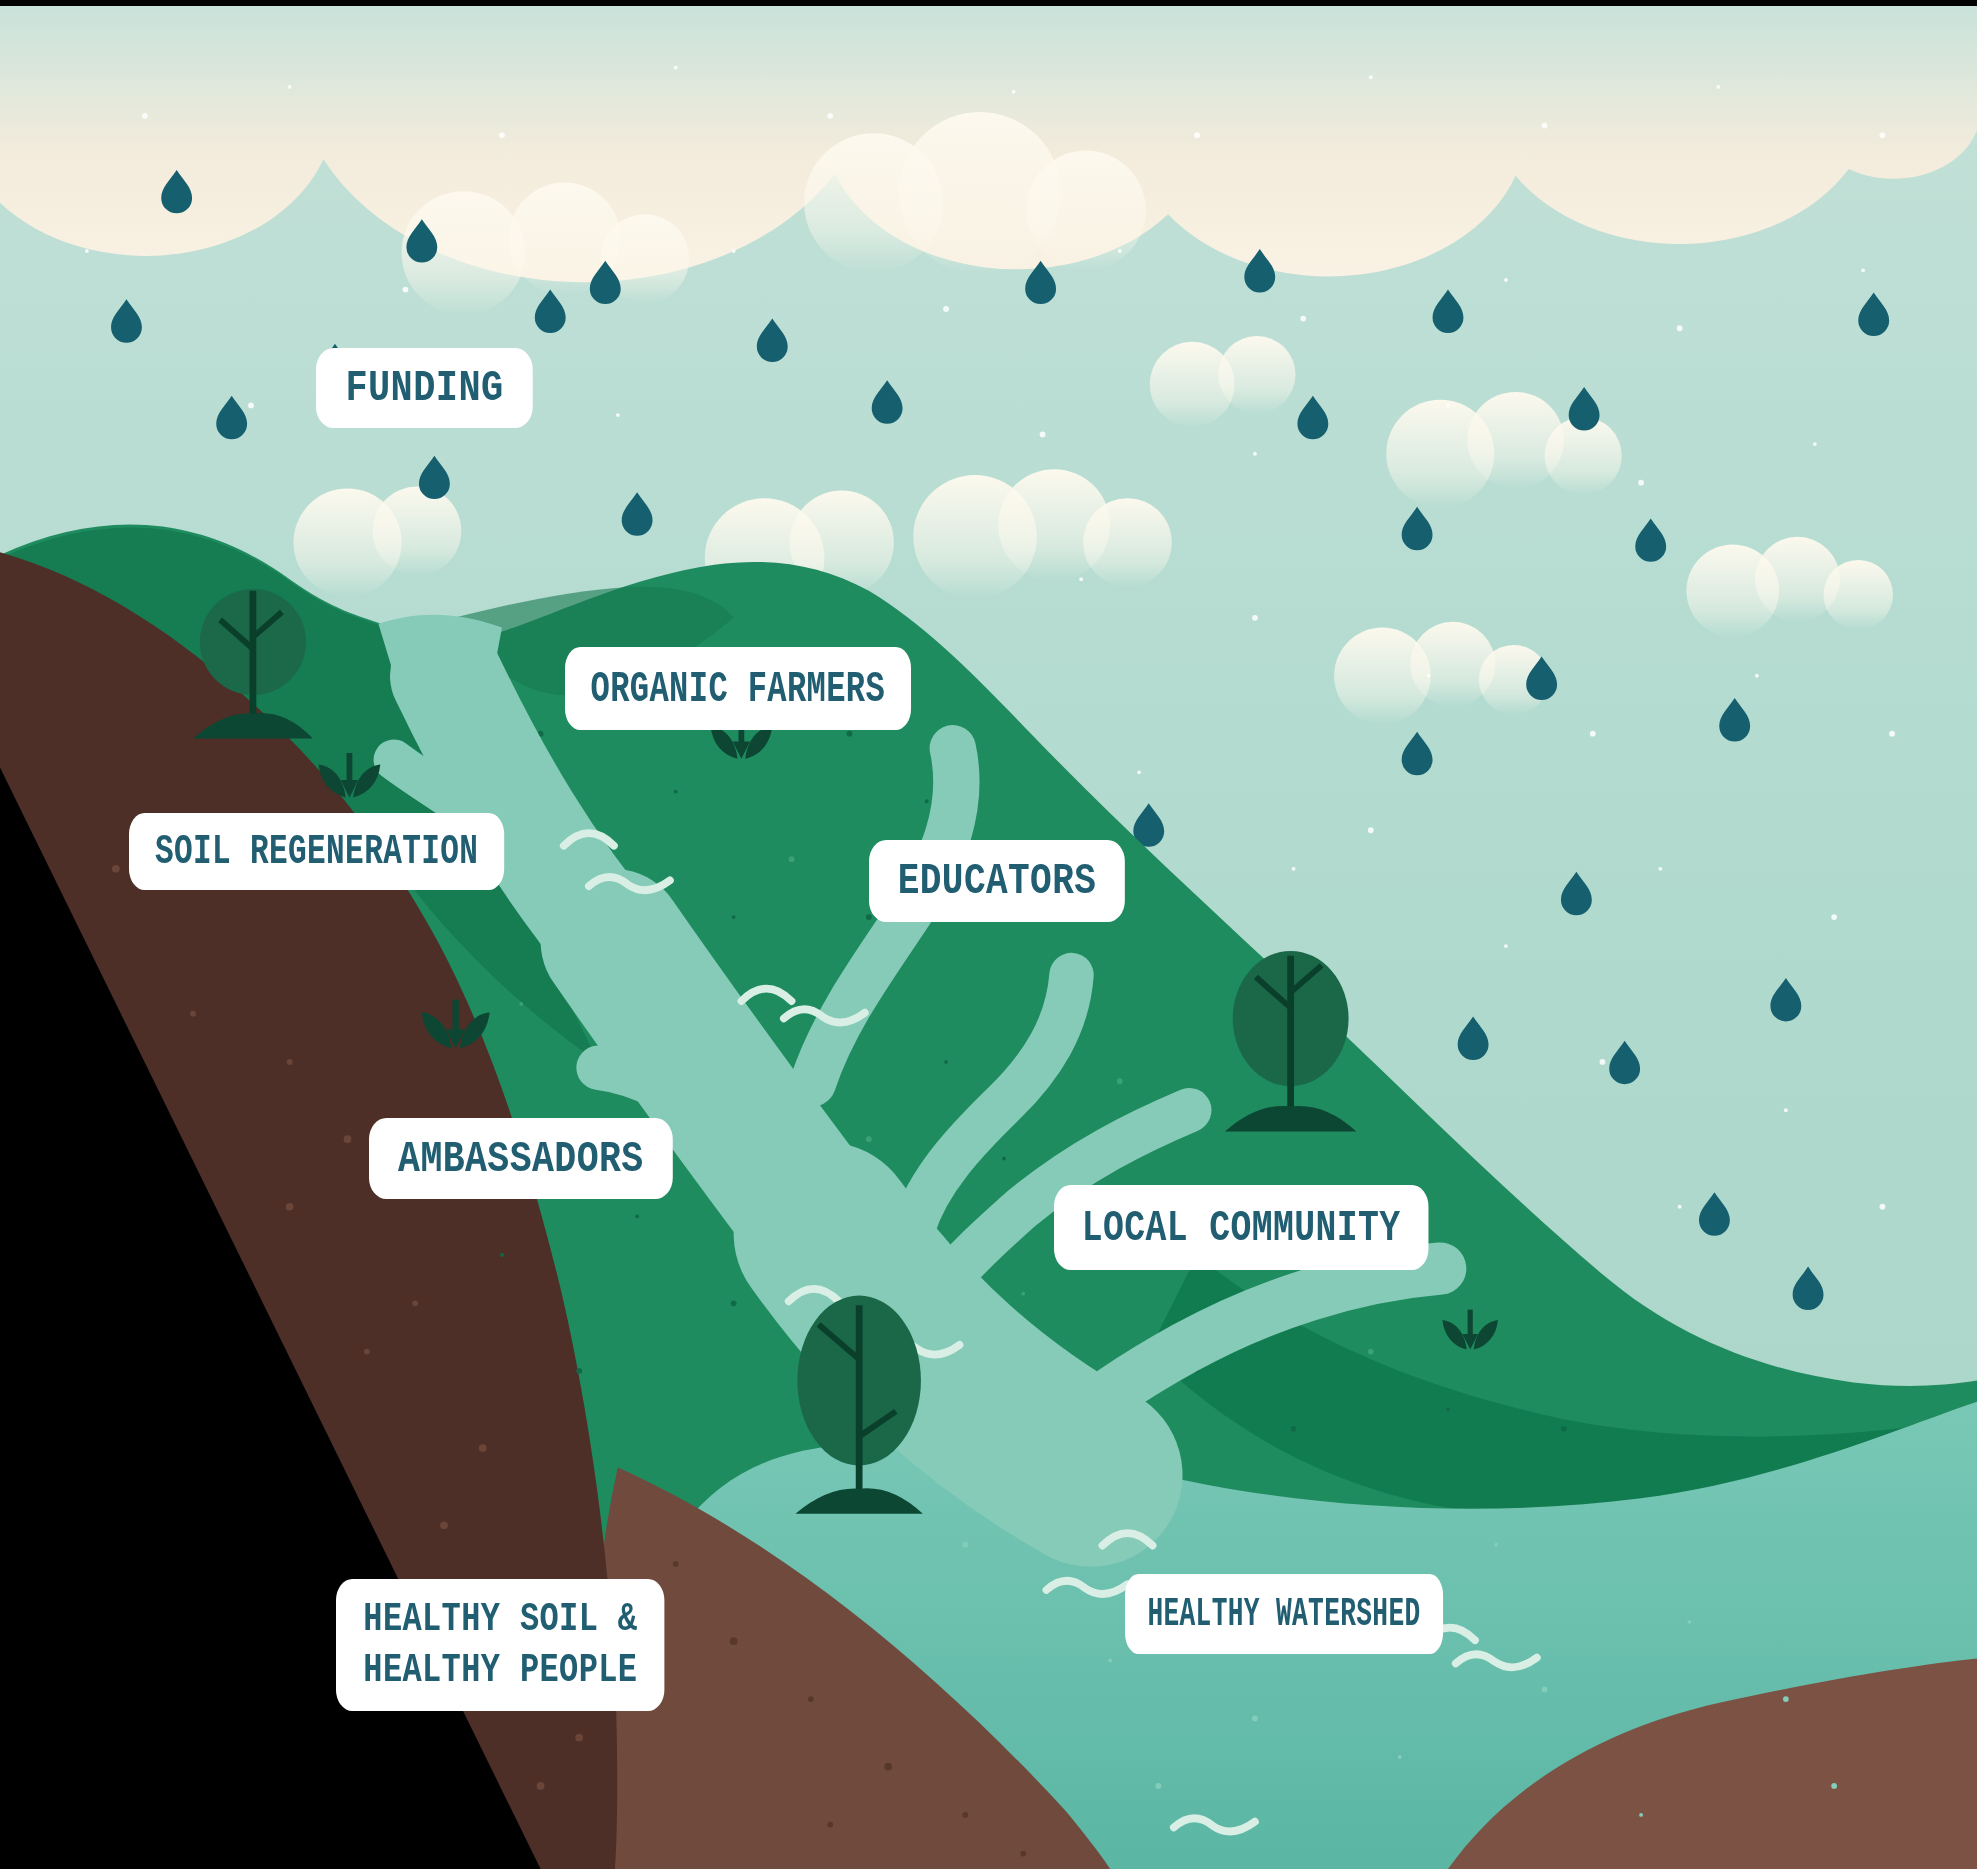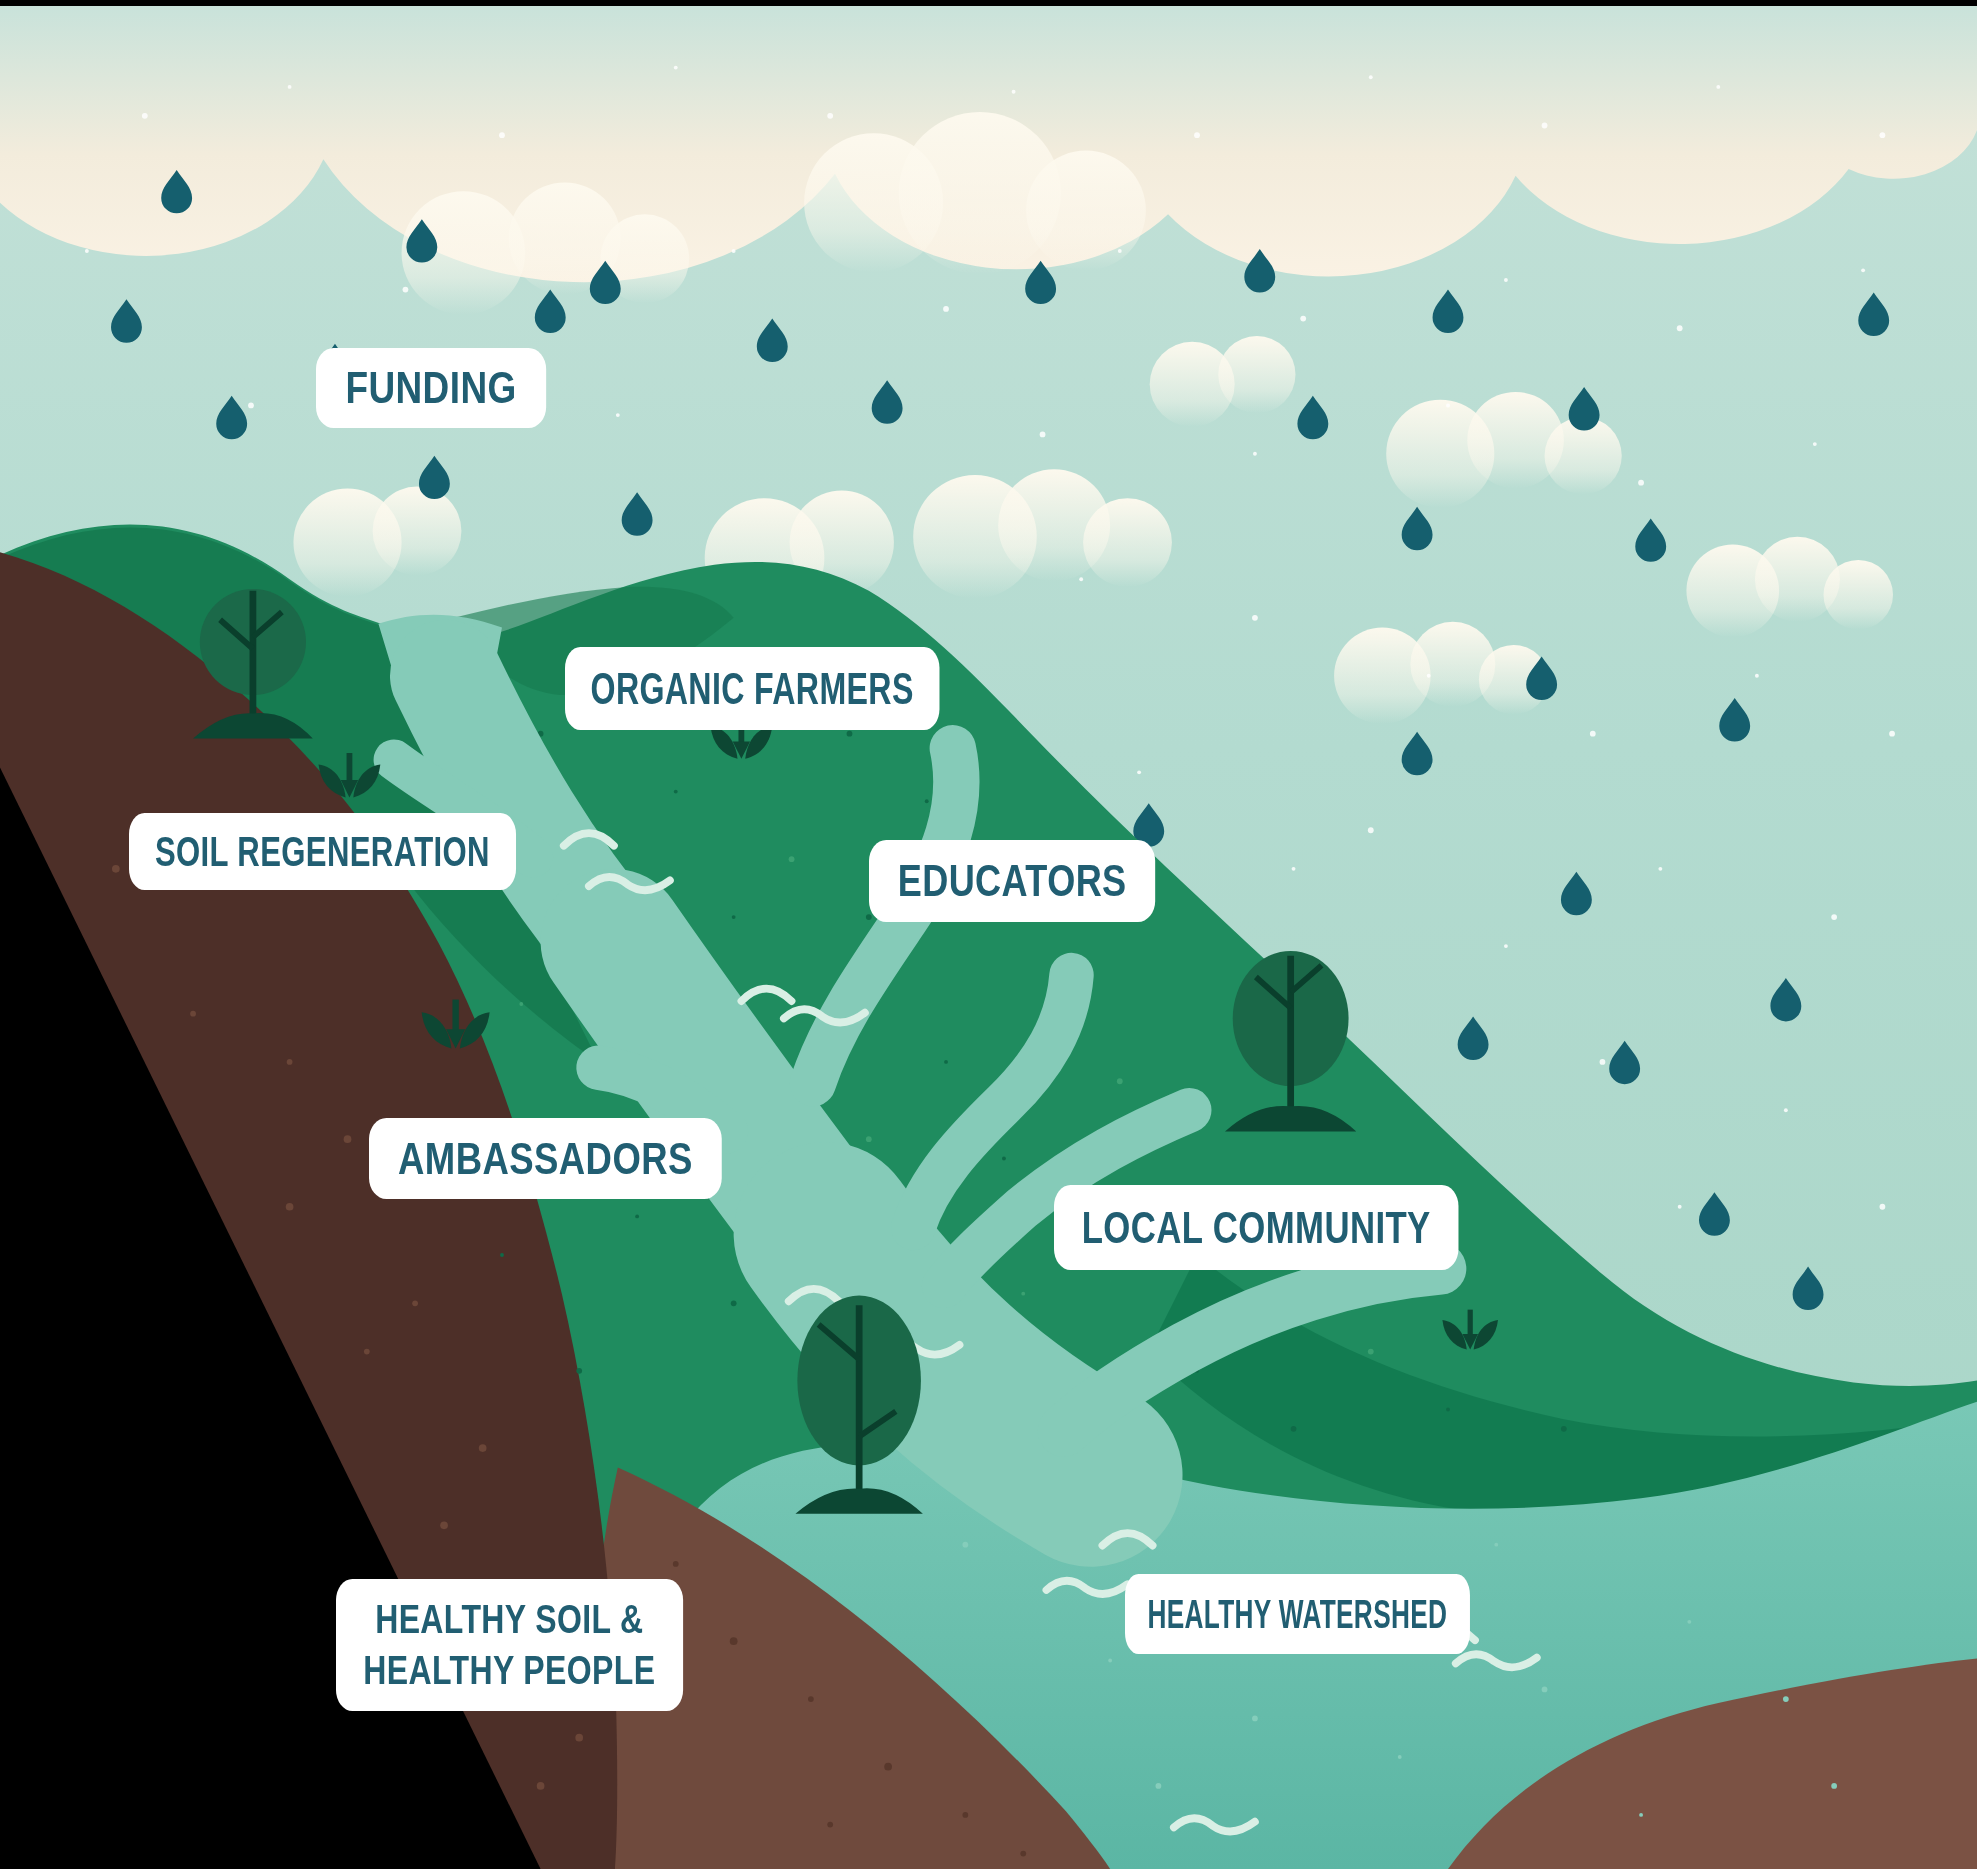"FUNDING" #stage { font-family: none -> Liberation Mono, monospace }
